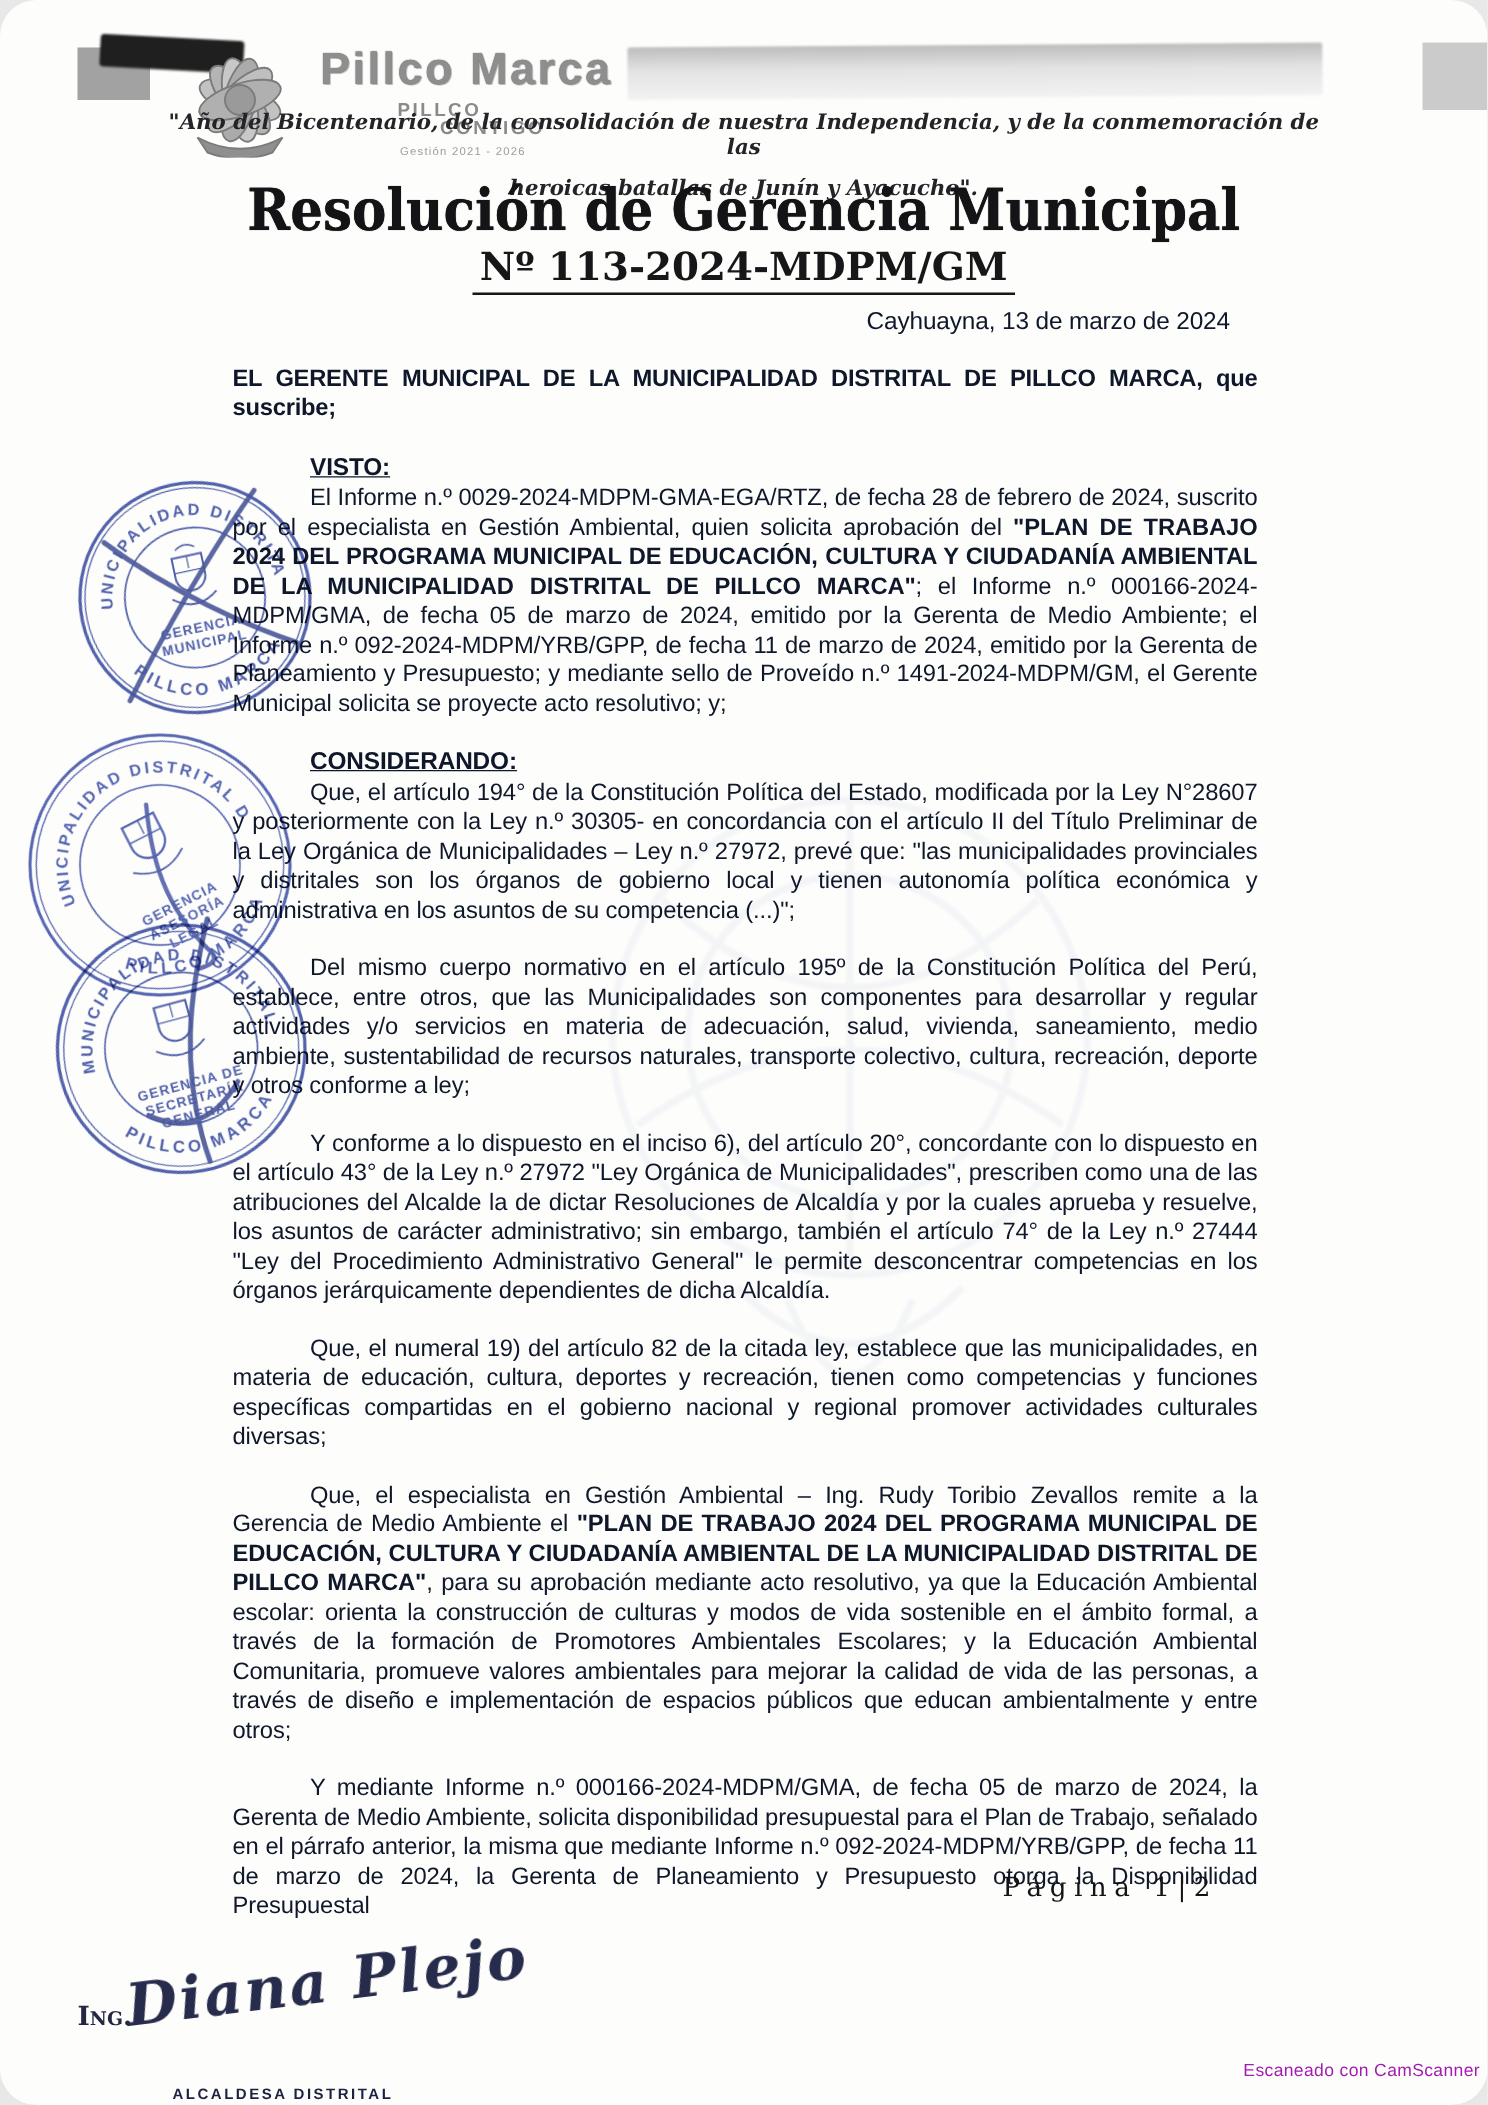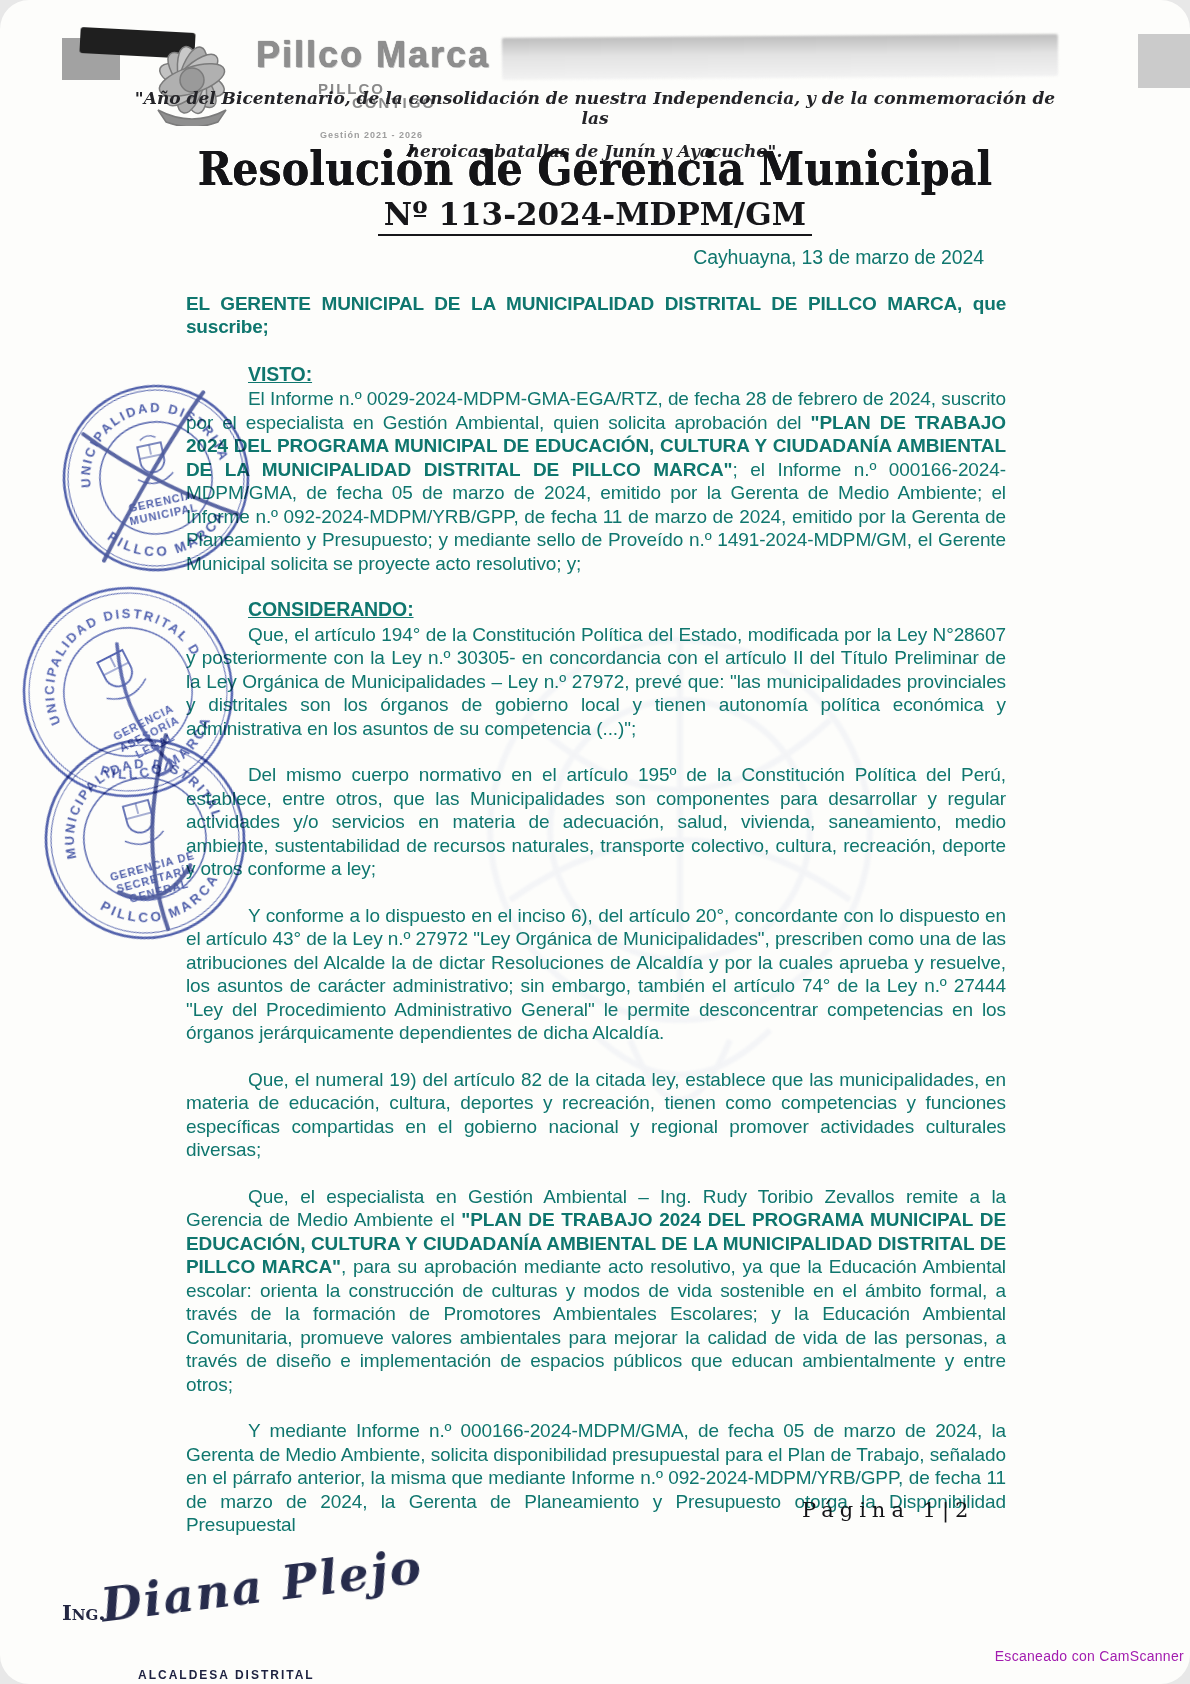"Gestión 2021 - 2026" .logo-gestion { font-weight: bold -> normal; margin-top: 14px -> none }
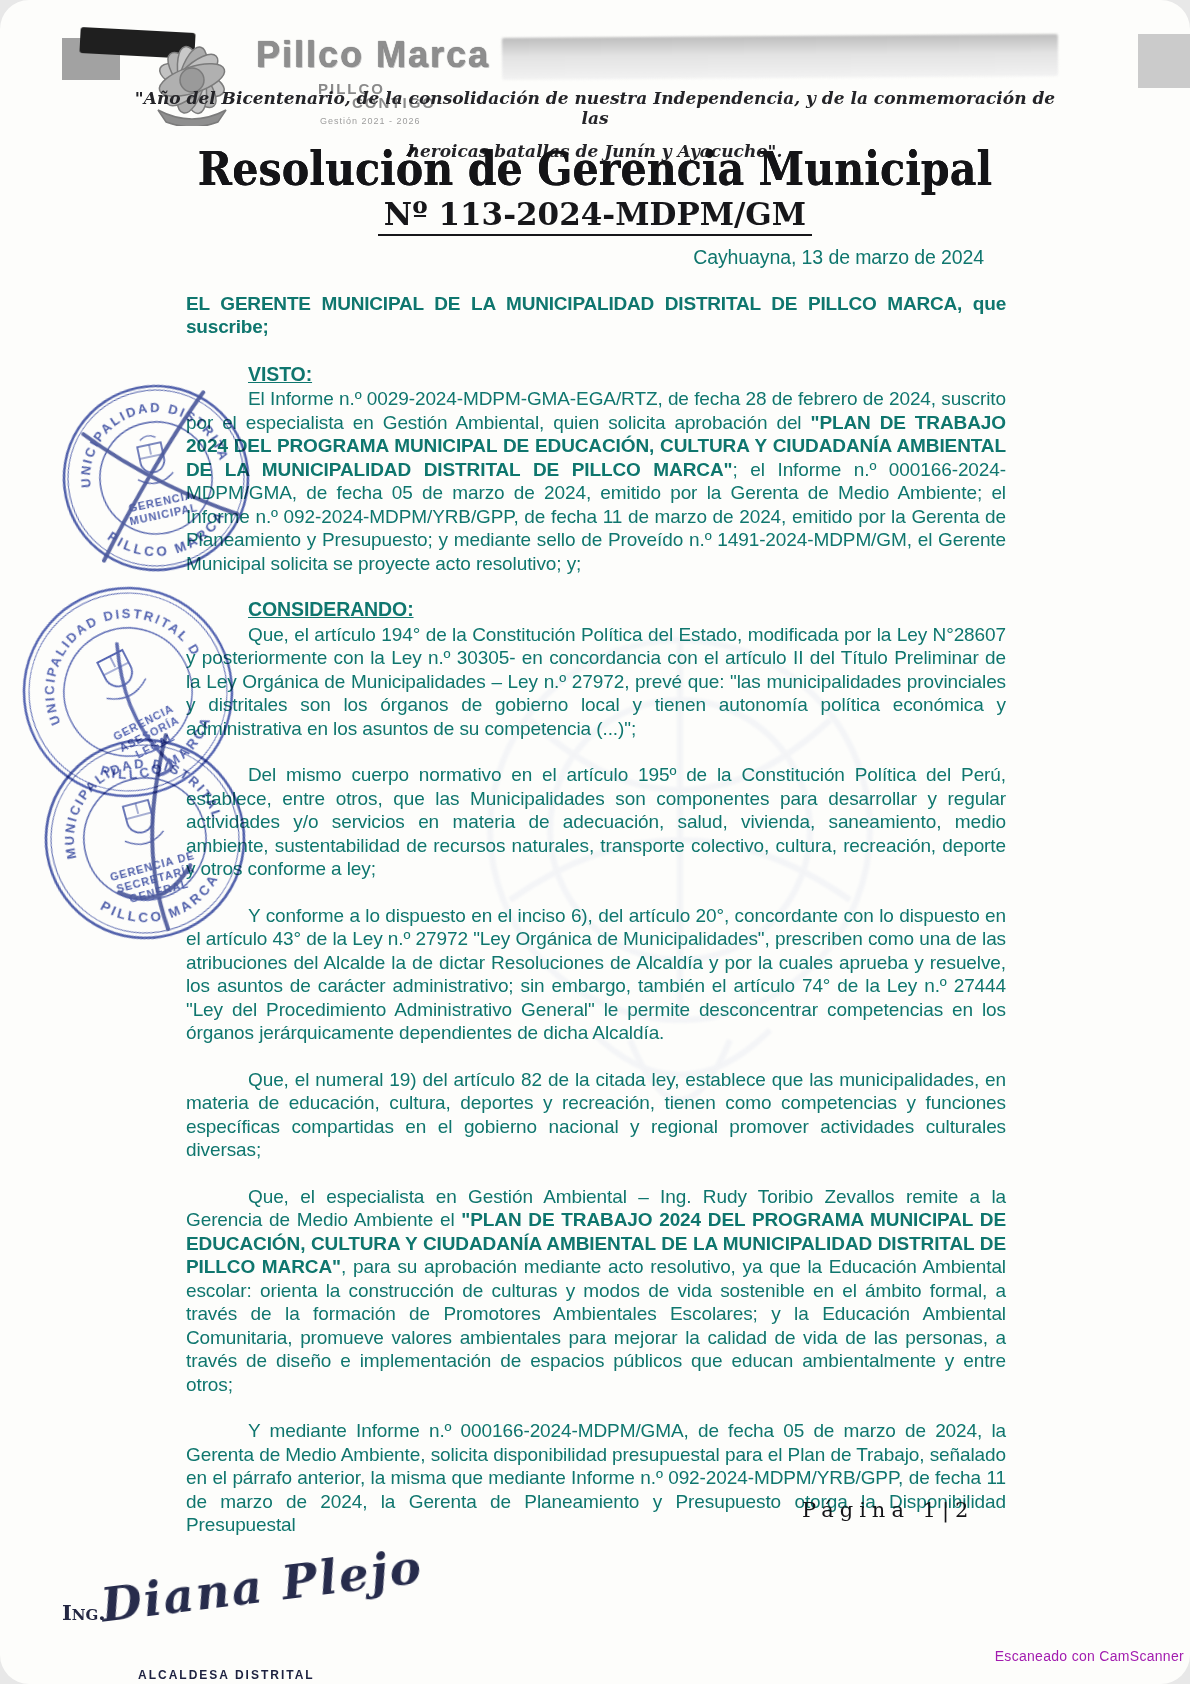"Cayhuayna, 13 de marzo de" .textcol { color: #0f766e -> #0f172a }
